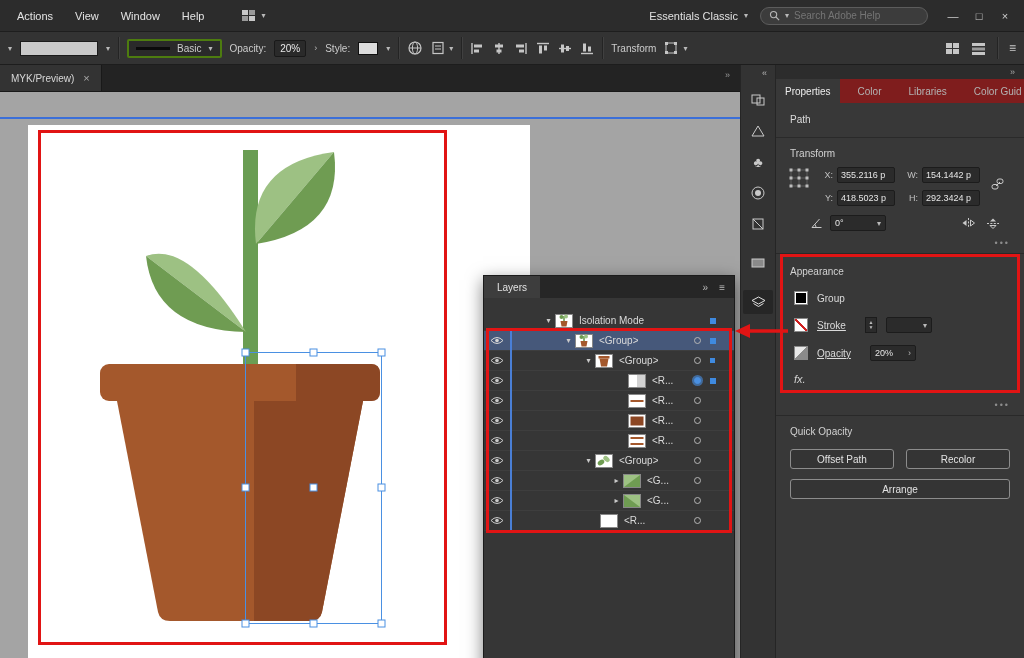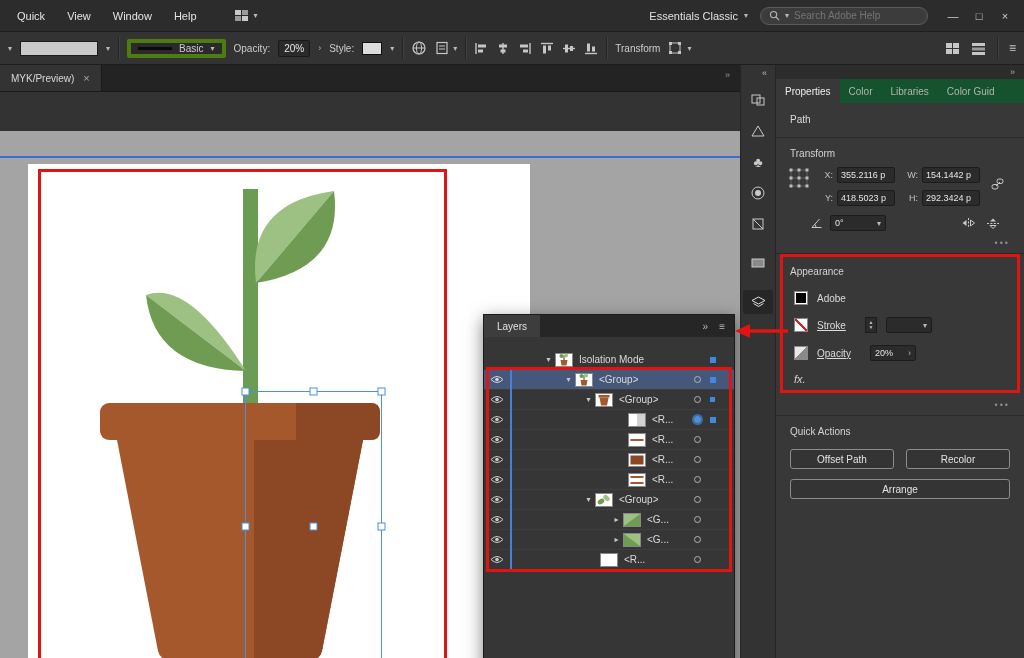"Quick" span.menu-item { text: Quick -> Actions }
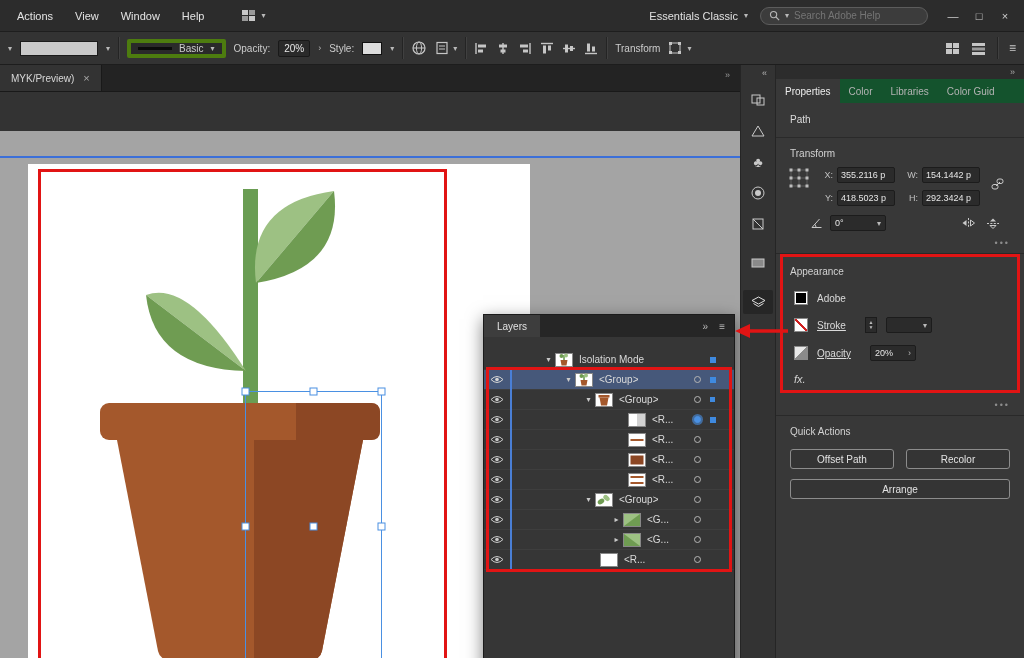"Basic" .cb-brush { border: 4px solid #4d7c0f -> 2px solid #4d7c0f }
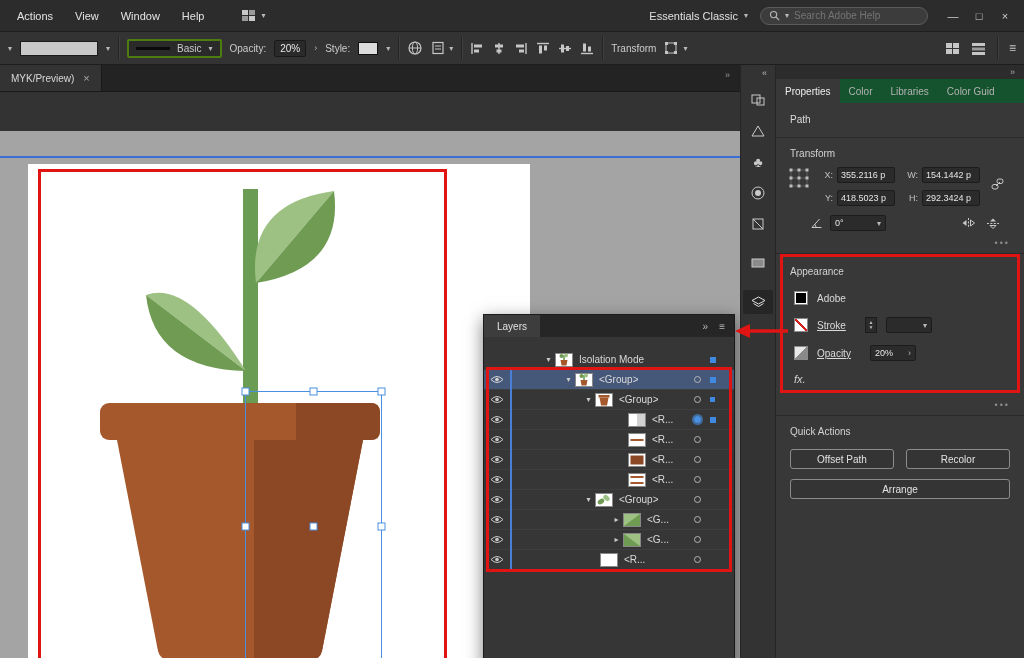"MYK/Preview)" .canvas-col { gap: 39px -> none }
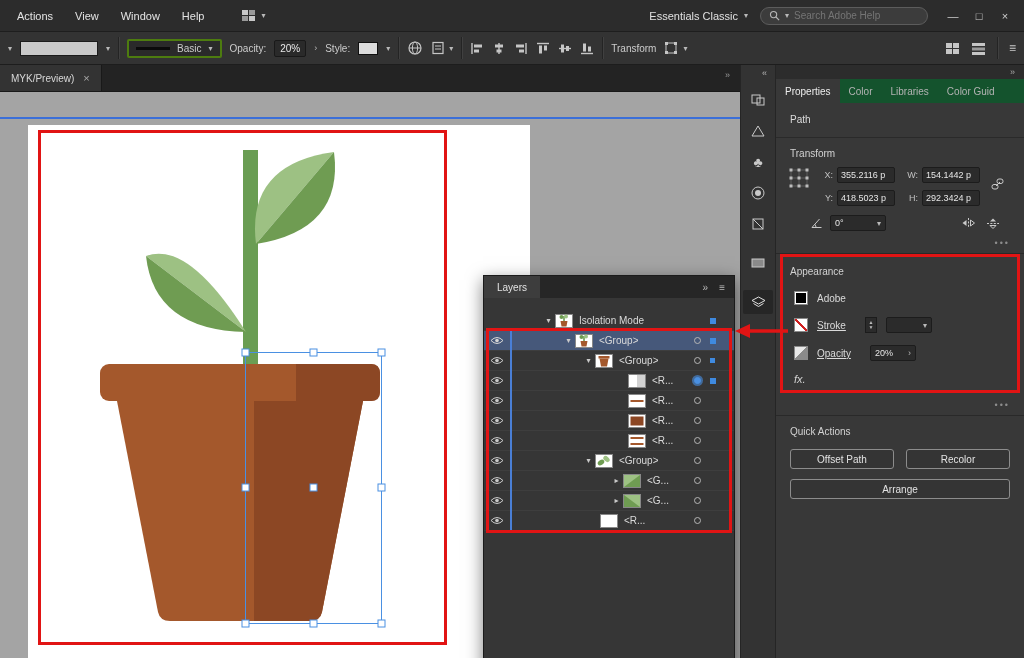"Properties" .rp-tabs { background: #14532d -> #7f1d1d; gap: none -> 9px }
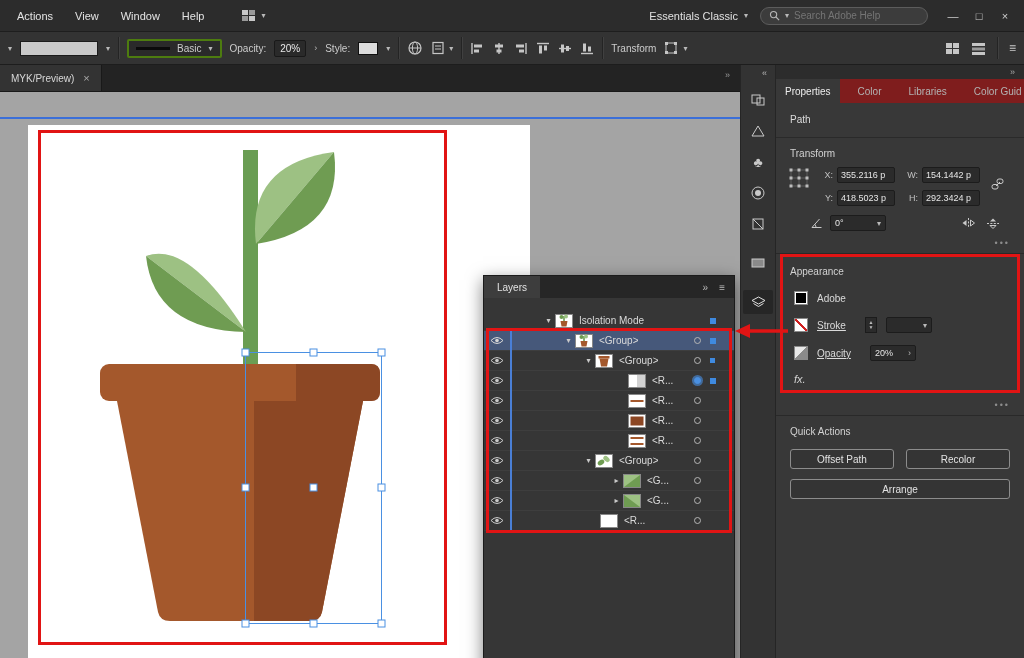"Adobe" span.ap-label { text: Adobe -> Group }
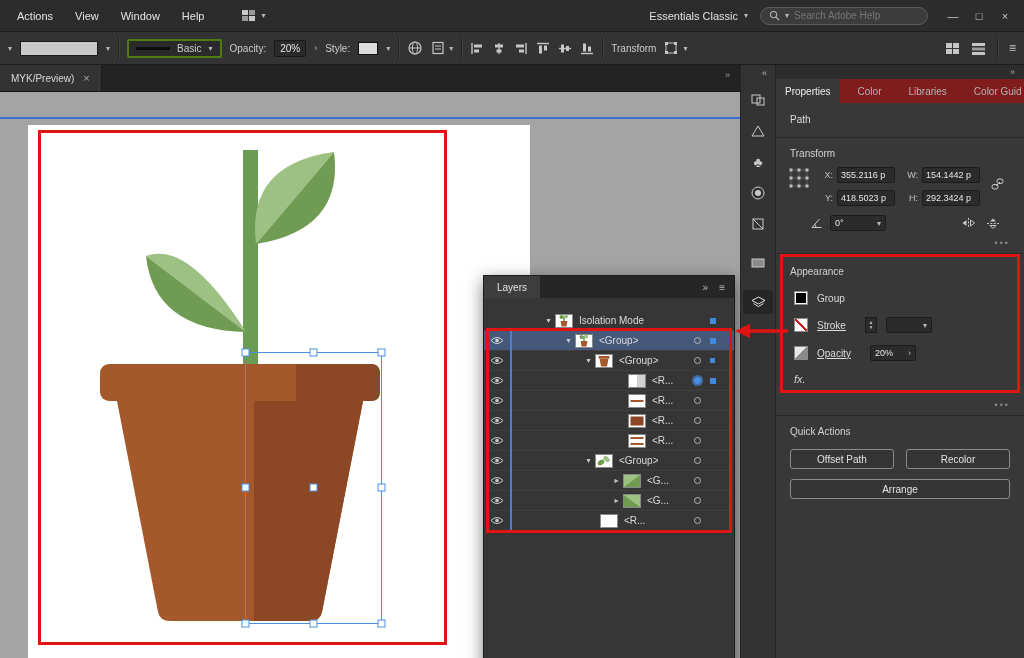"Quick Actions" div.rp-sec-title { text: Actions -> Opacity }
